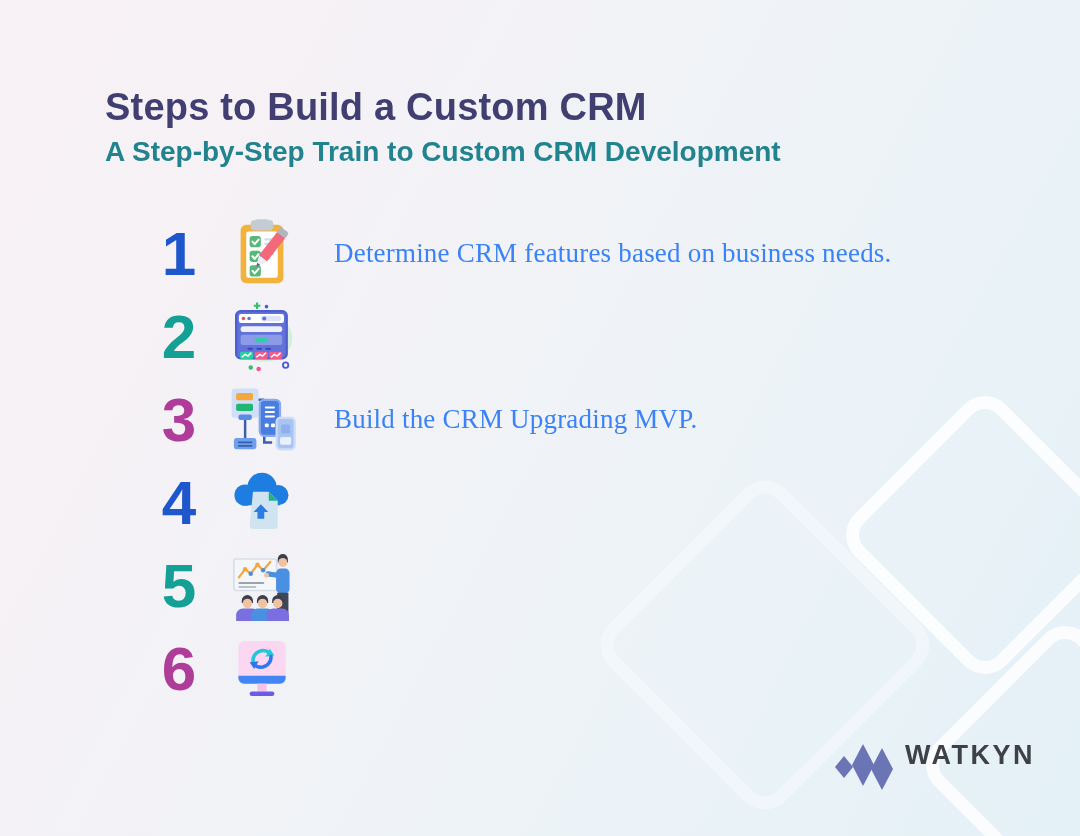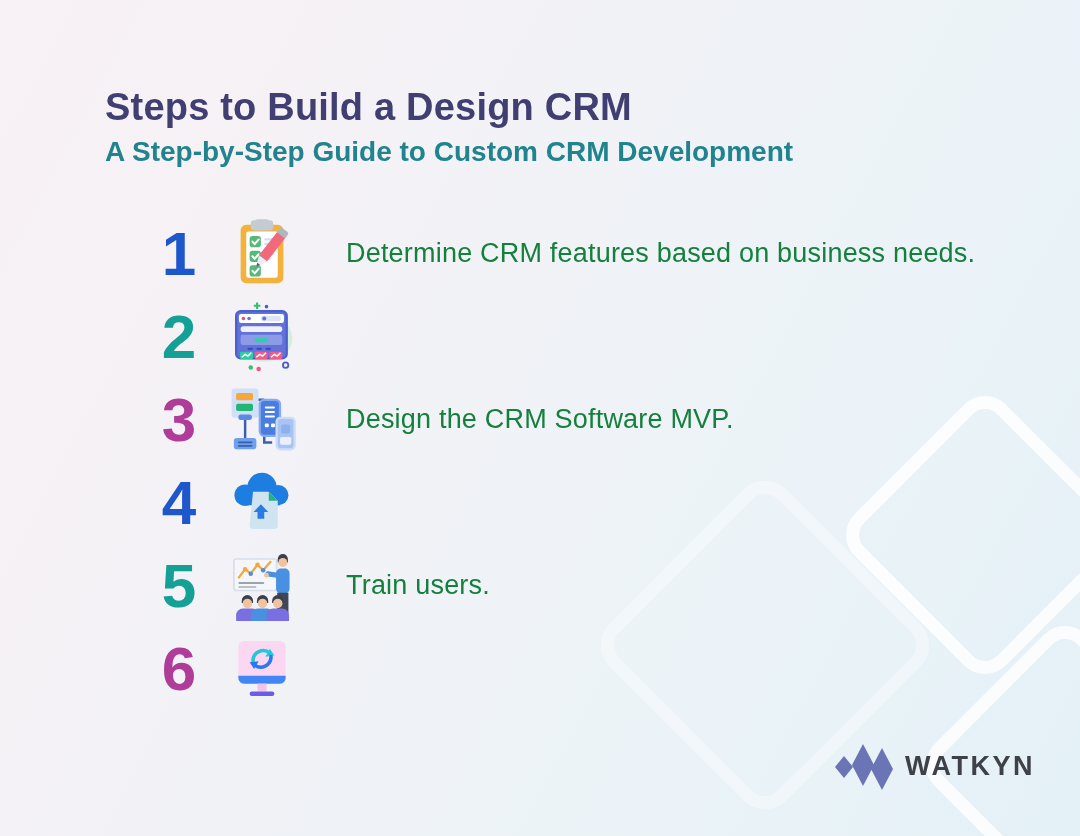"Steps to Build a Design" div.title { text: Design -> Custom }
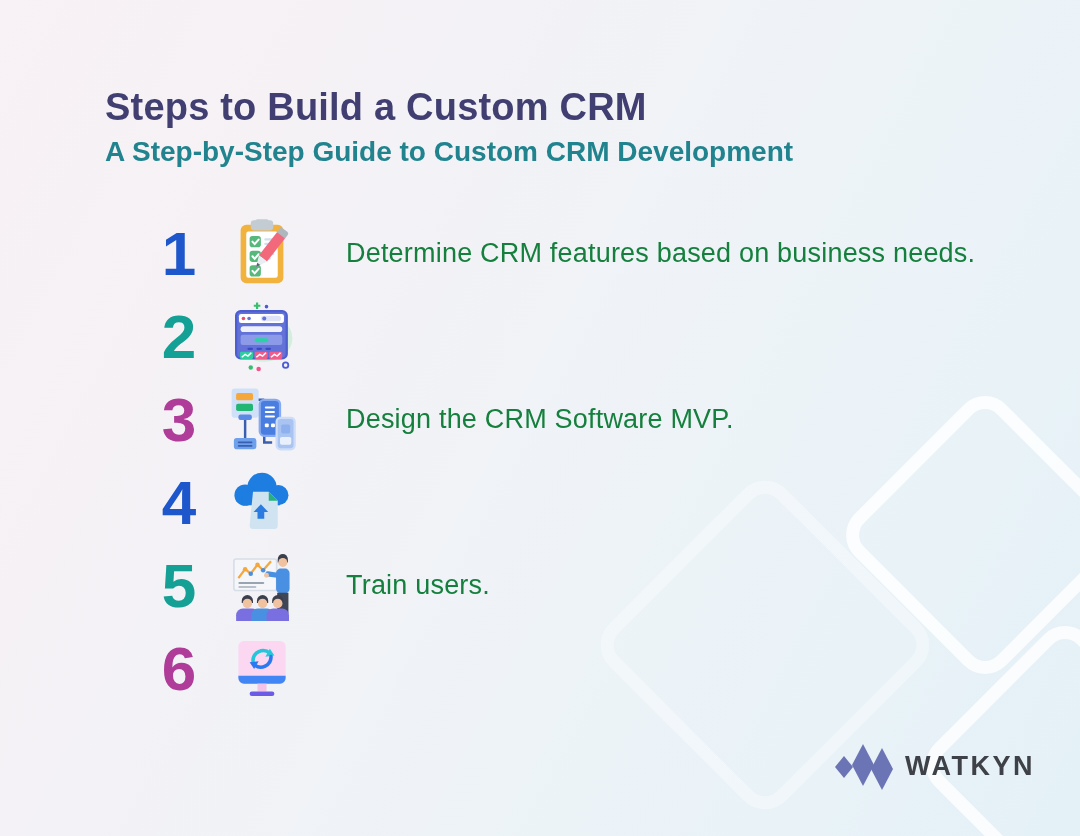"A Step-by-Step Guide to Custom" div.subtitle { text: Guide -> Train }
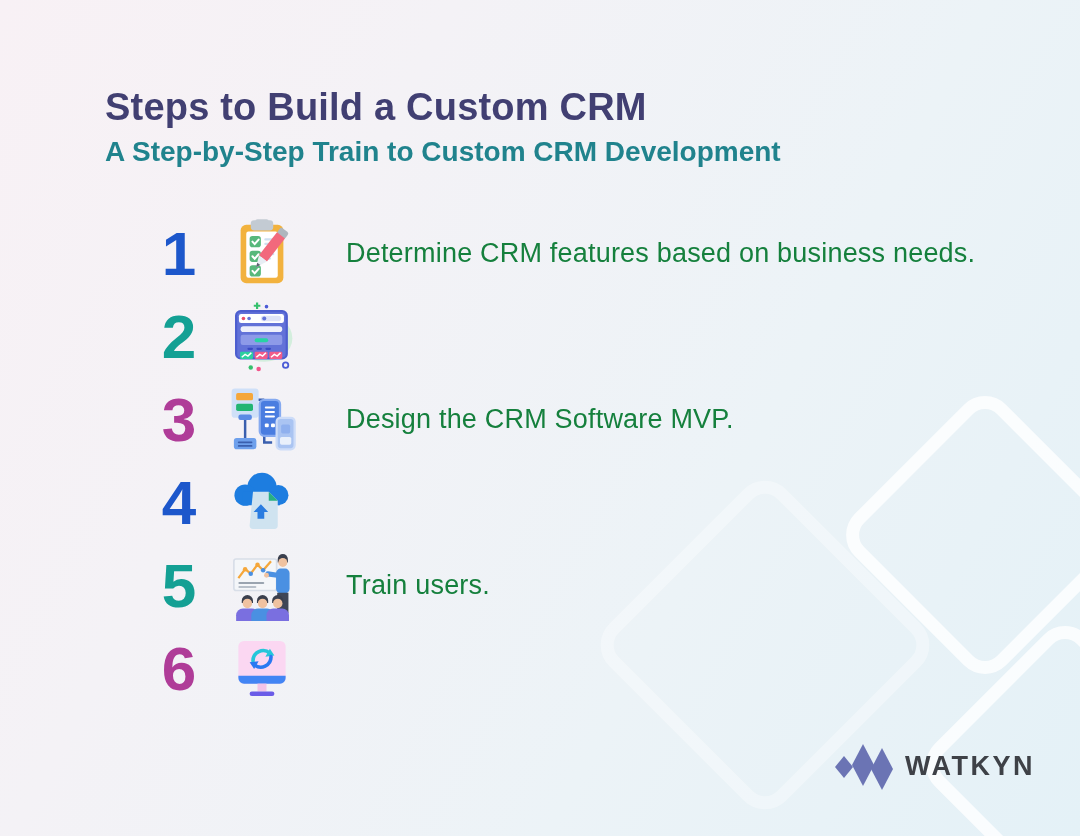"Determine CRM features based on" .step-text { color: #15803d -> #3b82f6; font-family: none -> Liberation Serif, serif; margin-left: 48px -> 36px }
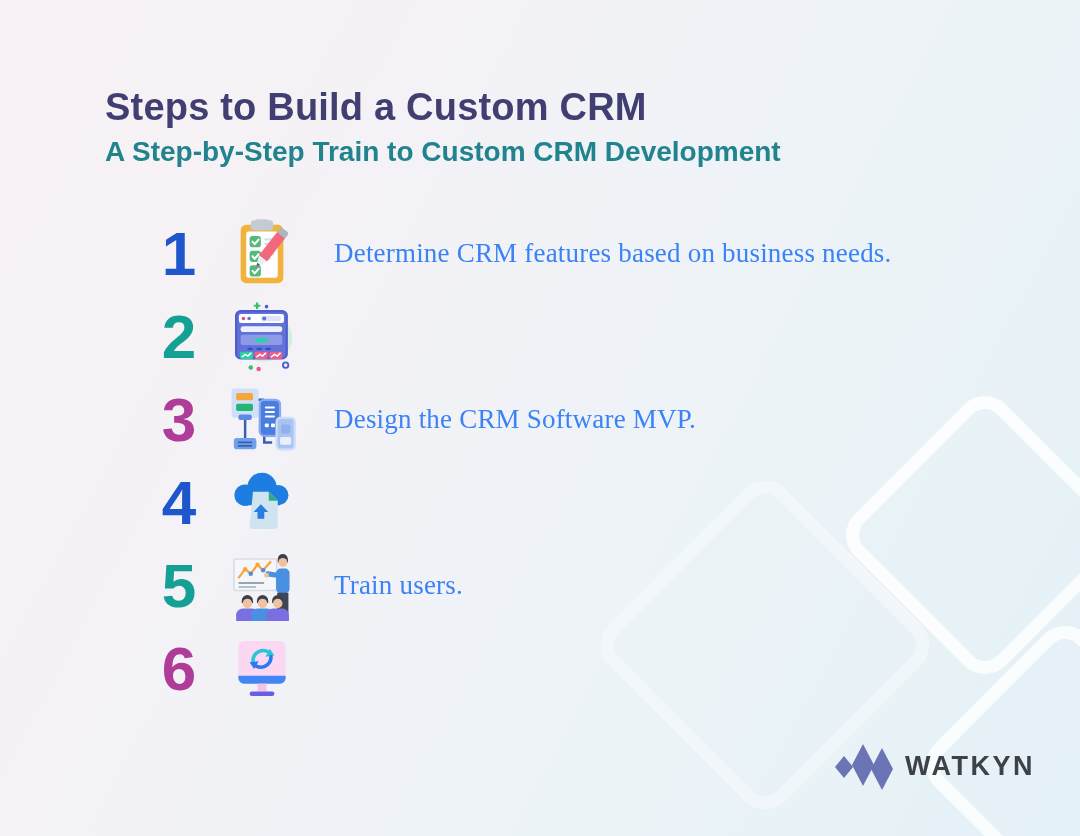"Design the CRM Software MVP." div.step-text { text: Design the CRM Software -> Build the CRM Upgrading }
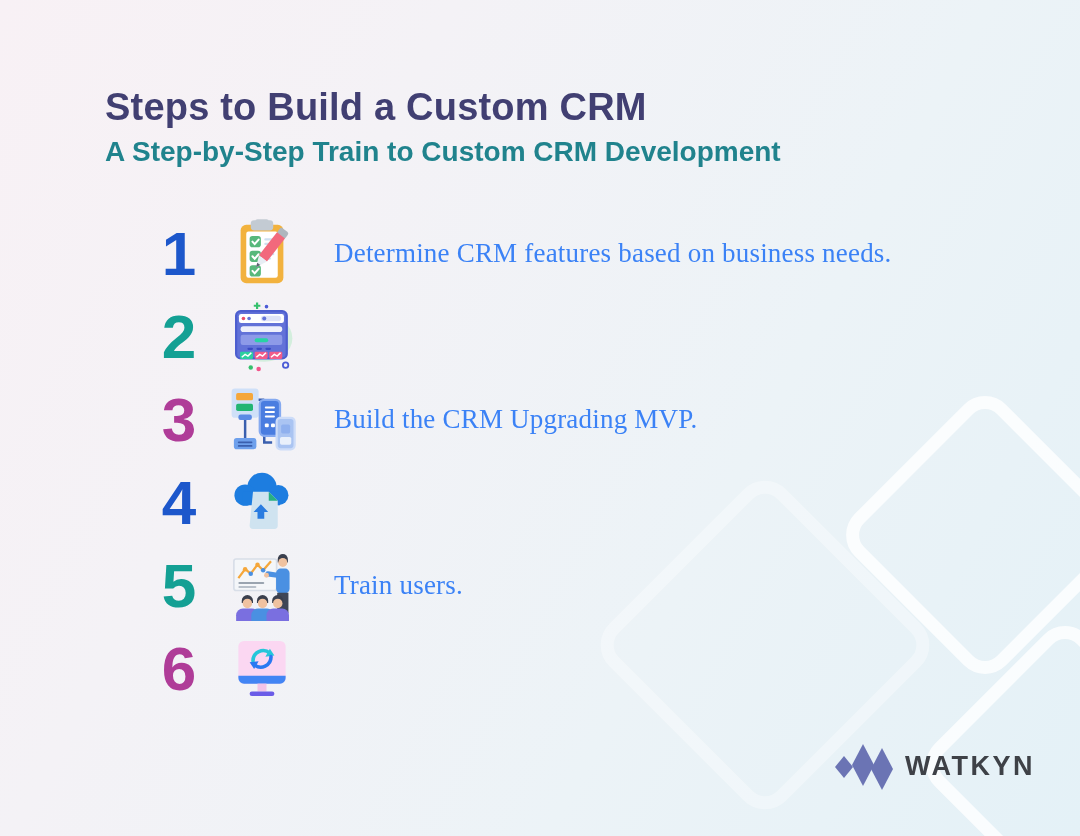"Train users." div.step-text { html: <div>Train users.</div> -> none }
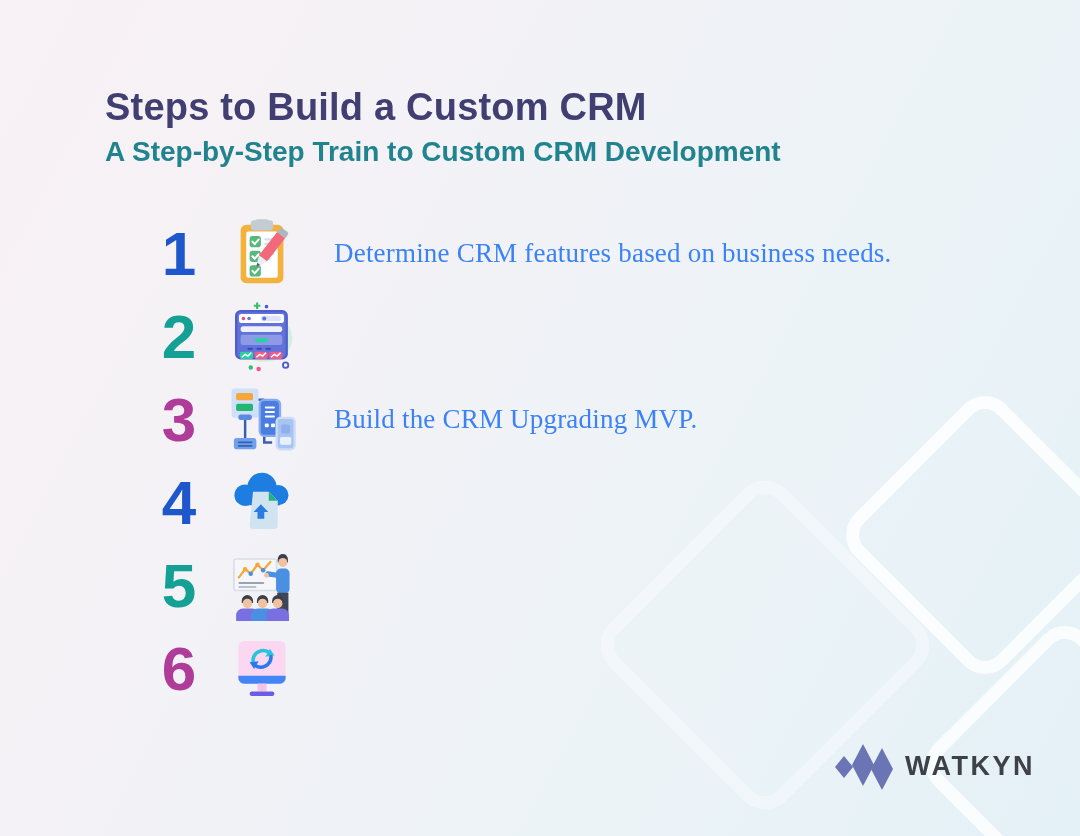"WATKYN" .brand { align-items: center -> flex-start }
